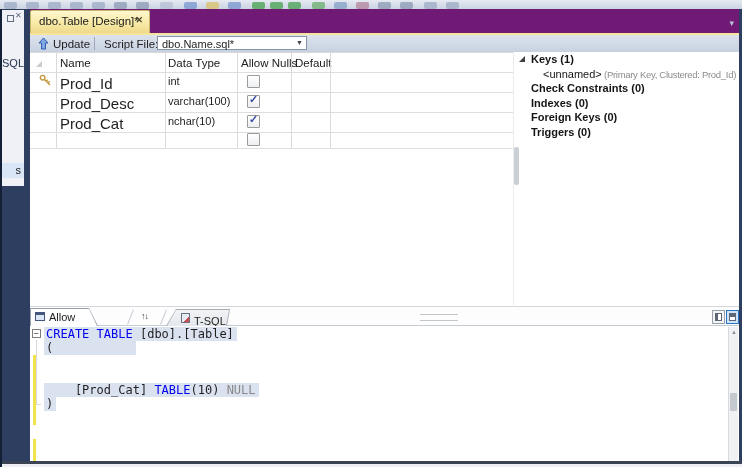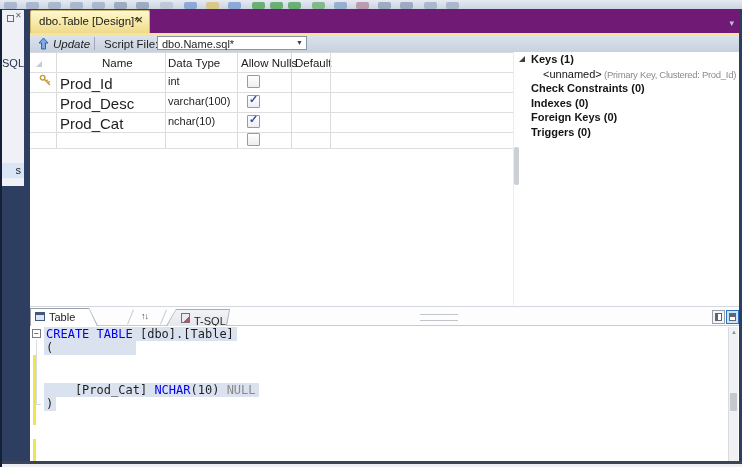"Update" #upd-btn { font-style: italic -> none }
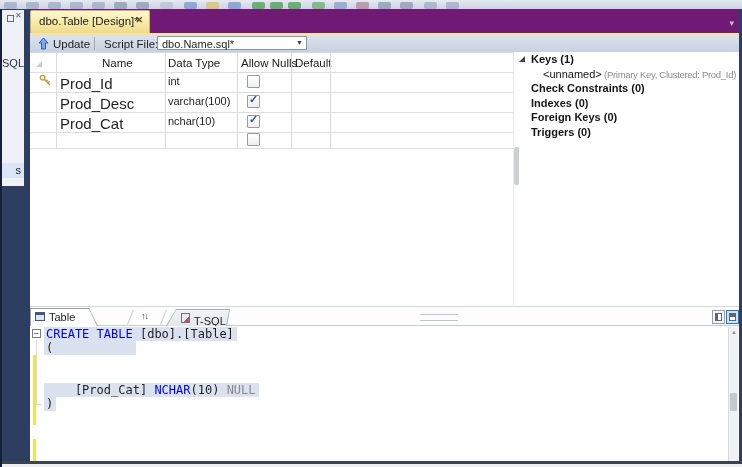"Name" span.ghead { margin-left: 42px -> none }
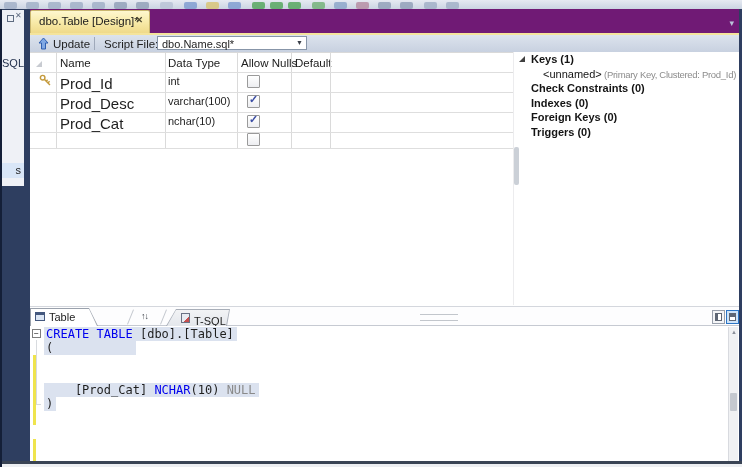"Table" span.txt { text: Table -> Allow }
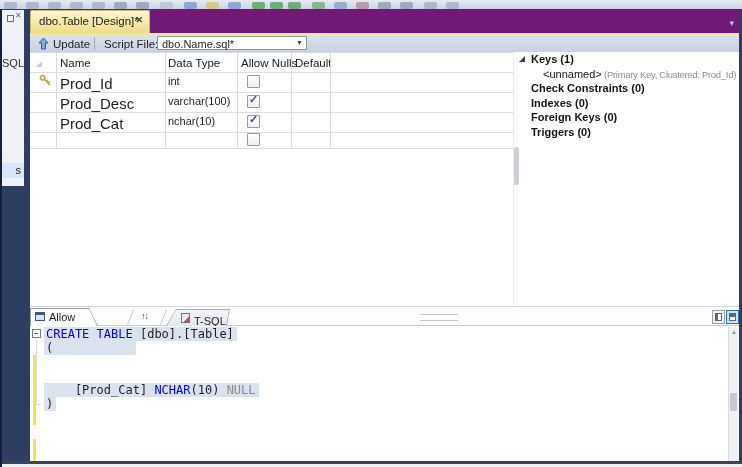"NCHAR" span.tk-kw { text: NCHAR -> TABLE }
